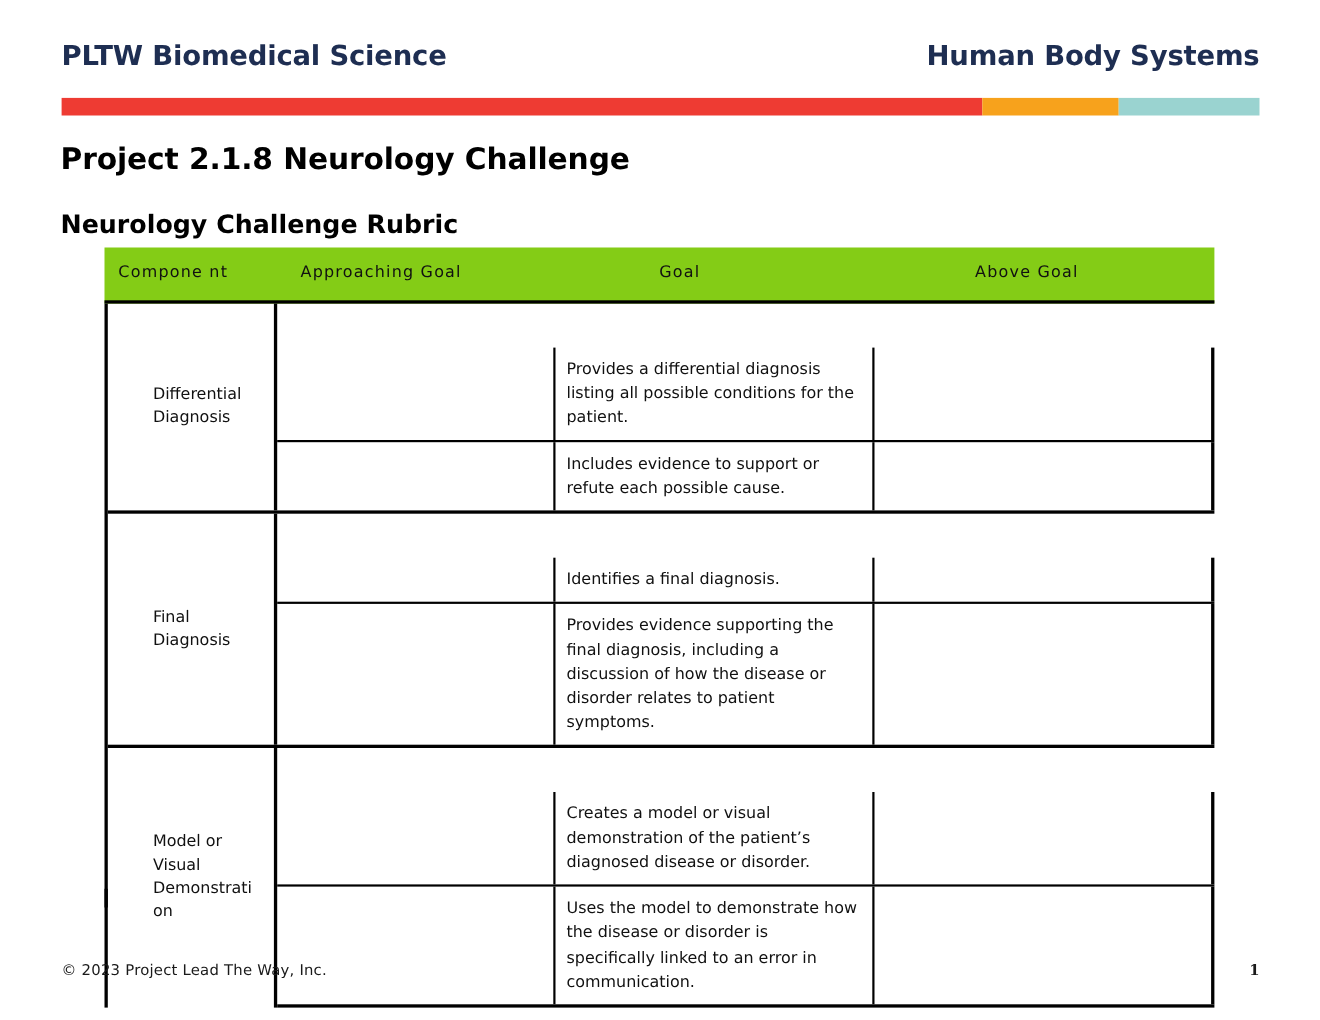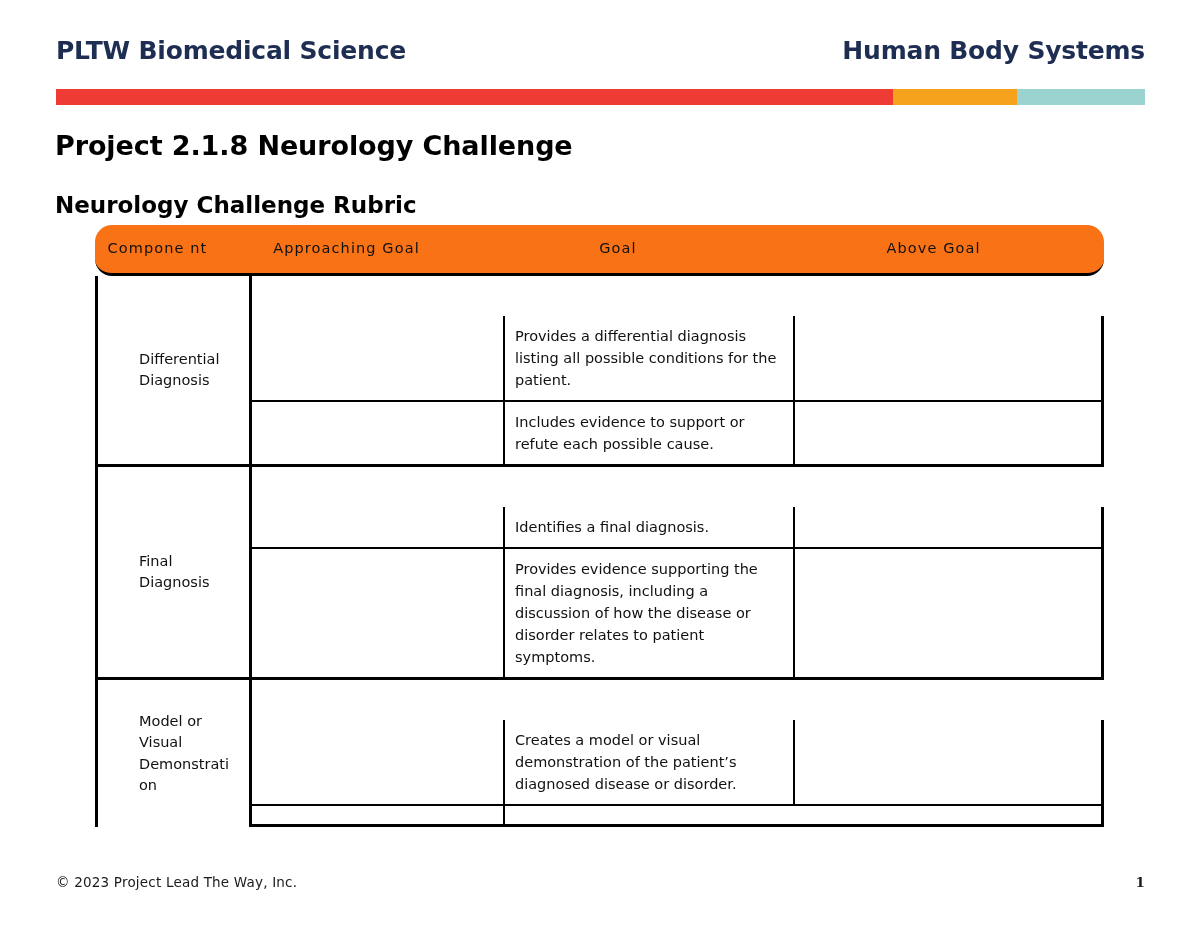"Compone nt" .rubric-head { background: #f97316 -> #84cc16; border-radius: 17px -> none }
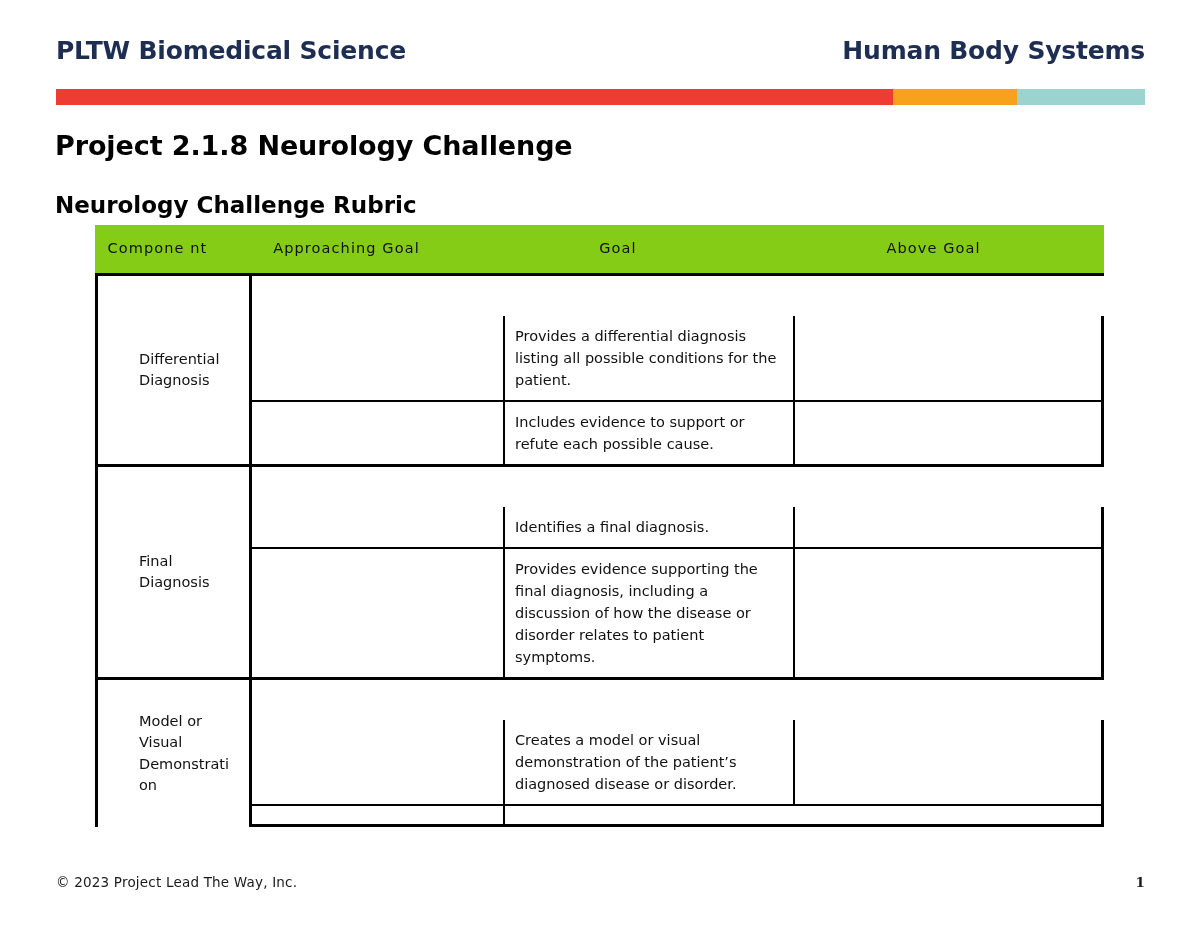"Uses the model to demonstrate" div.rcell { html: none -> <div>Uses the model to demonstrate how the disease or disorder is specifically linked to an error in communication.</div> }
